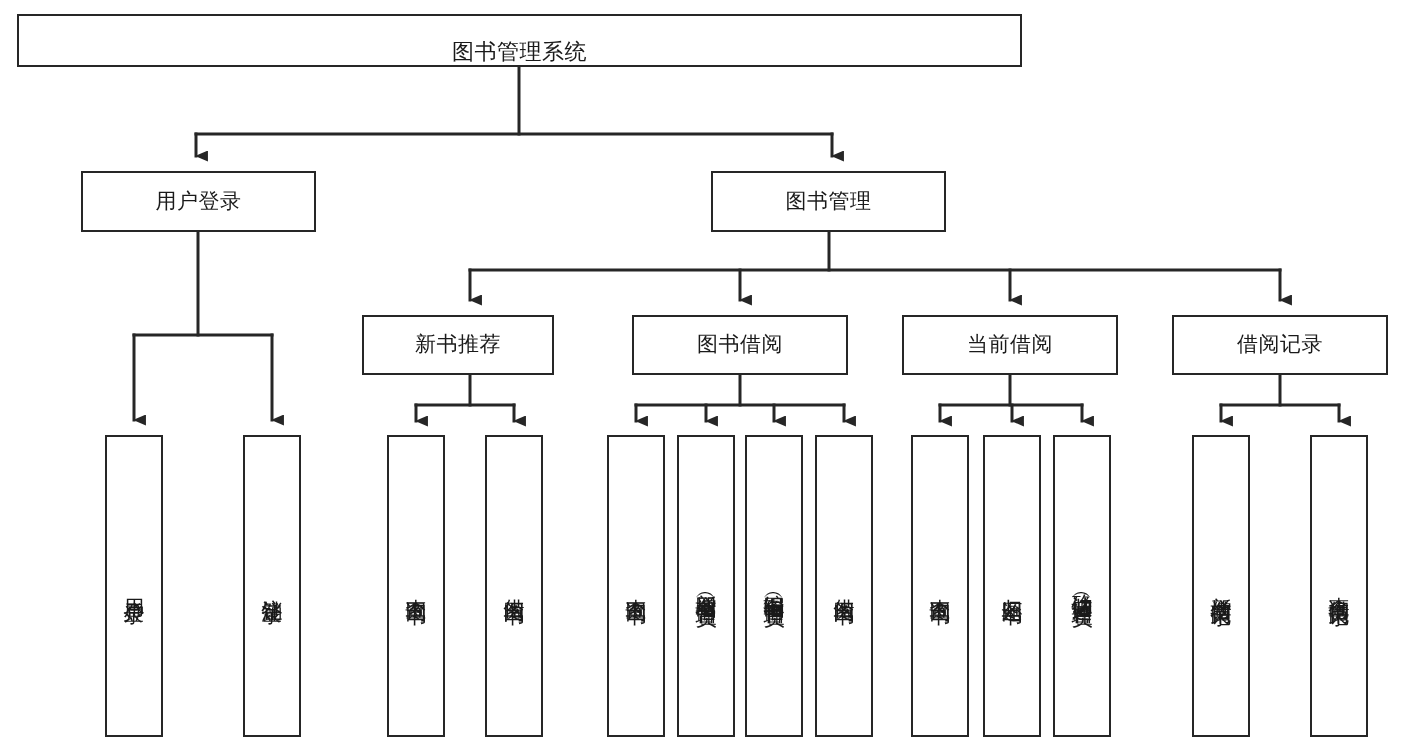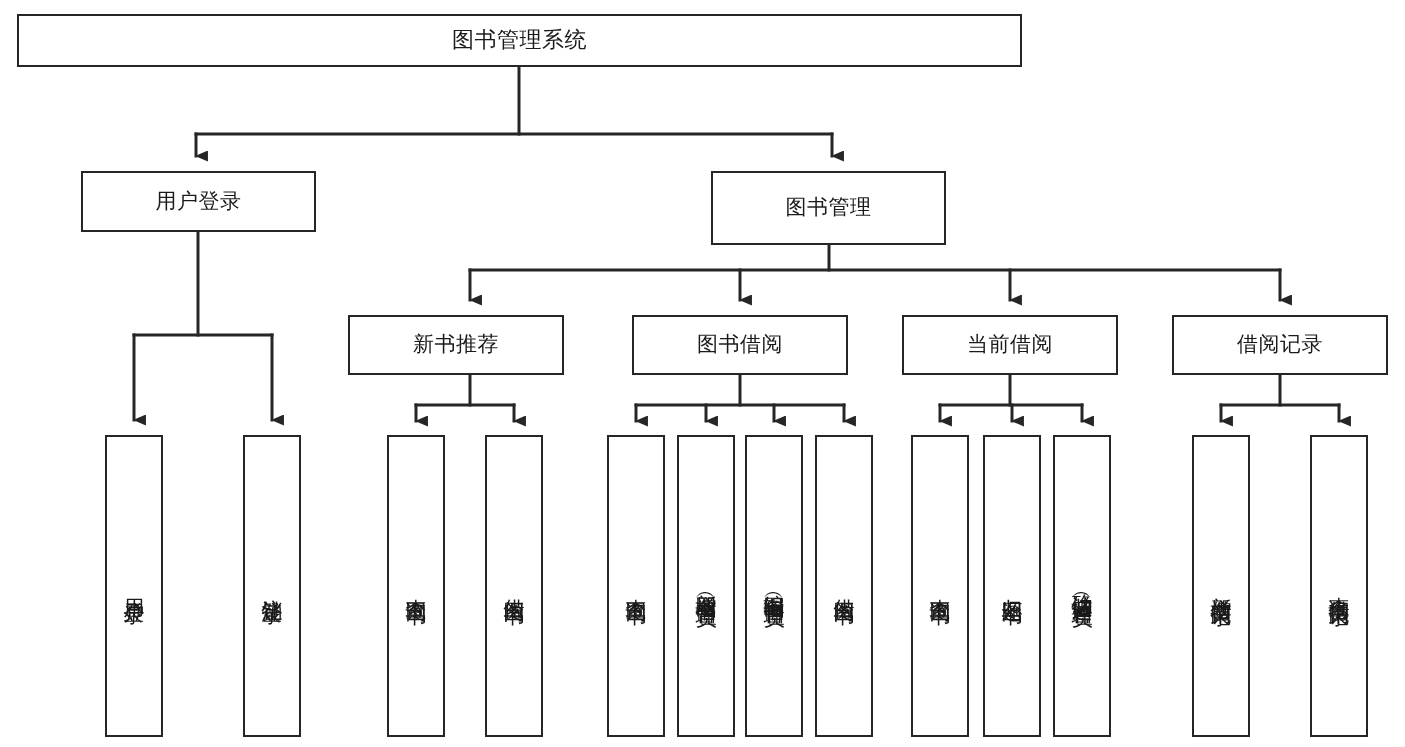"图书管理系统" div.node { align-items: none -> flex-end }
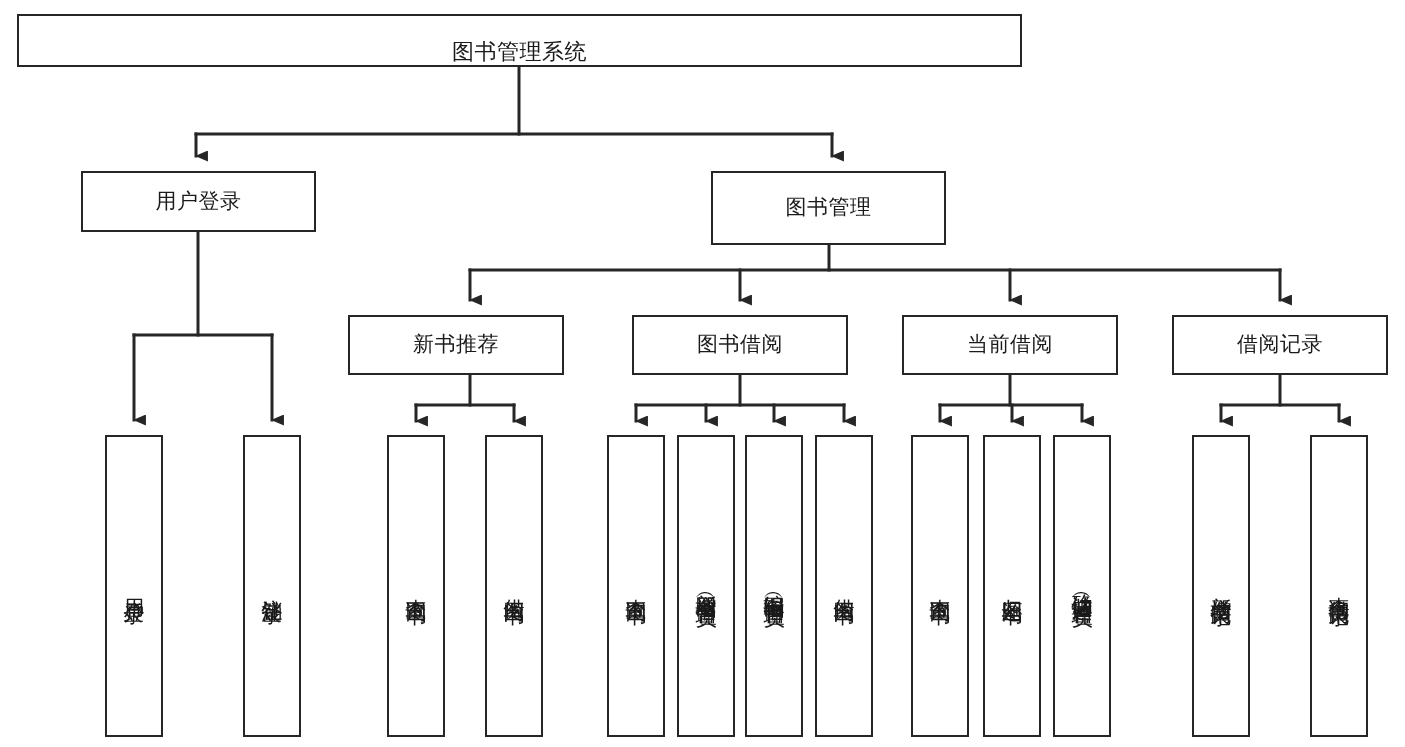"图书管理" div.node { height: 74px -> 61px }
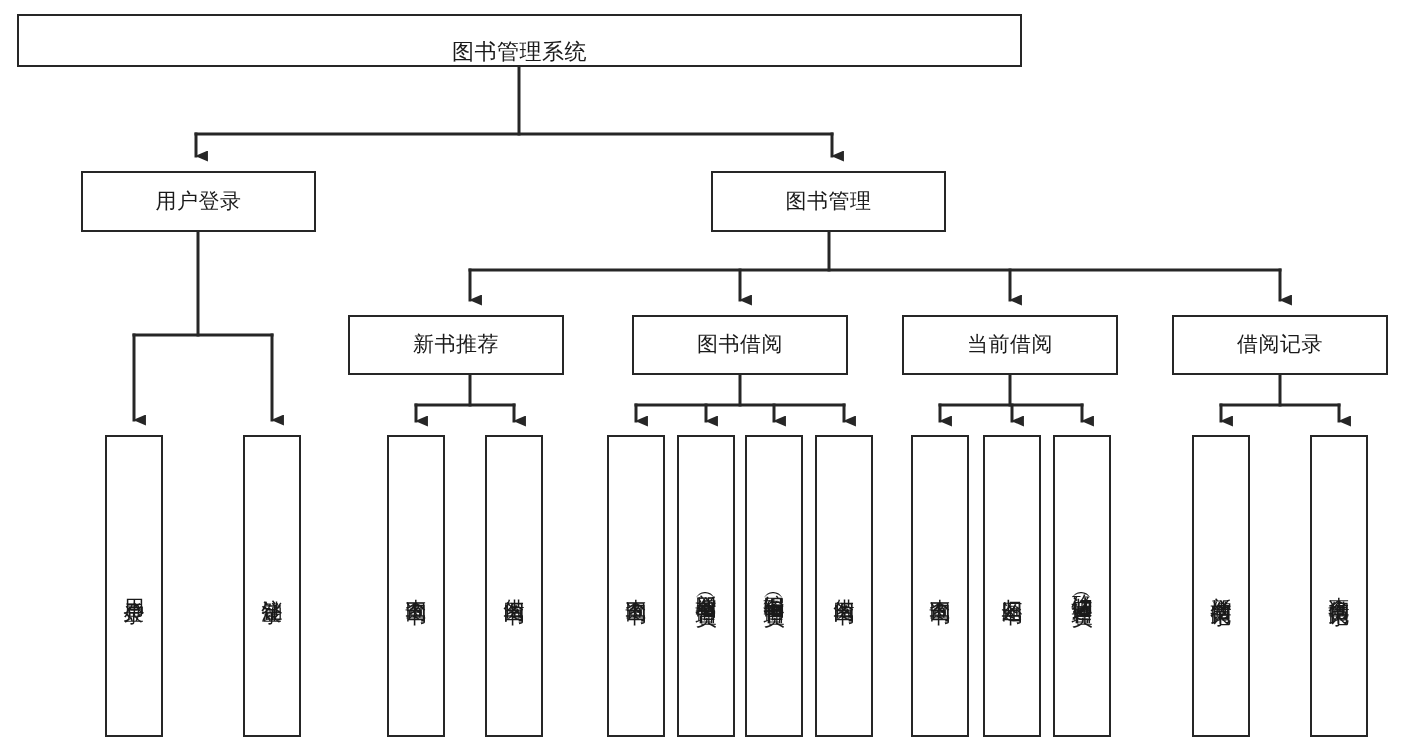"新书推荐" div.node { left: 348px -> 362px; width: 216px -> 192px }
